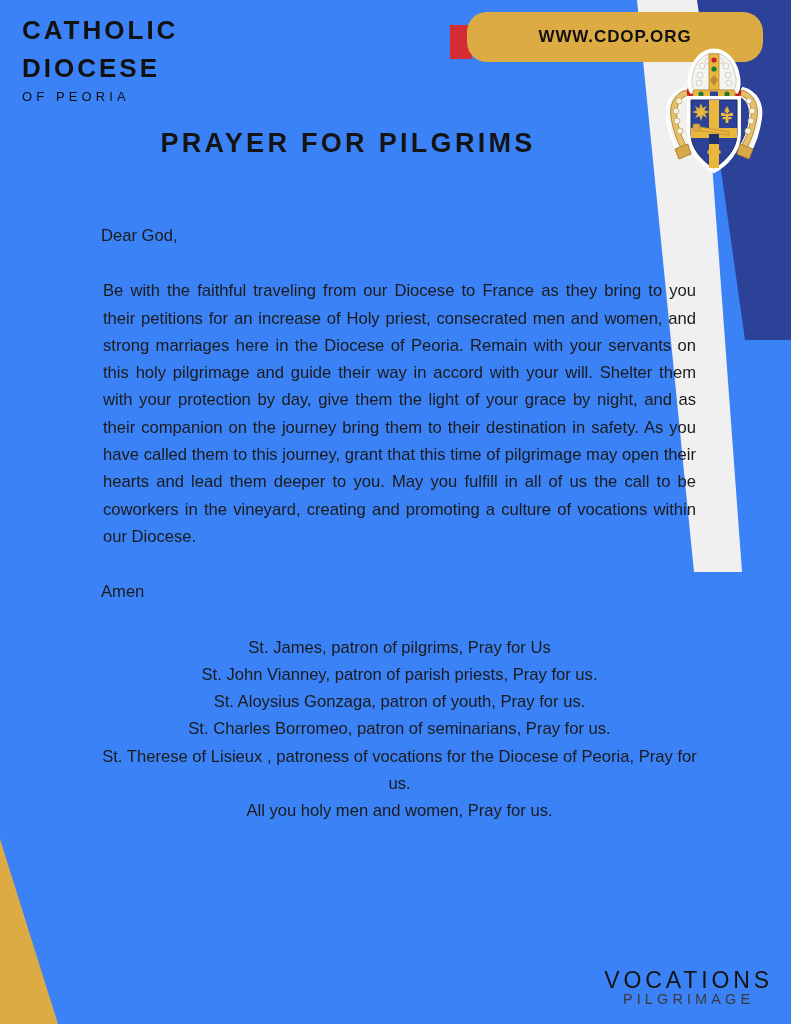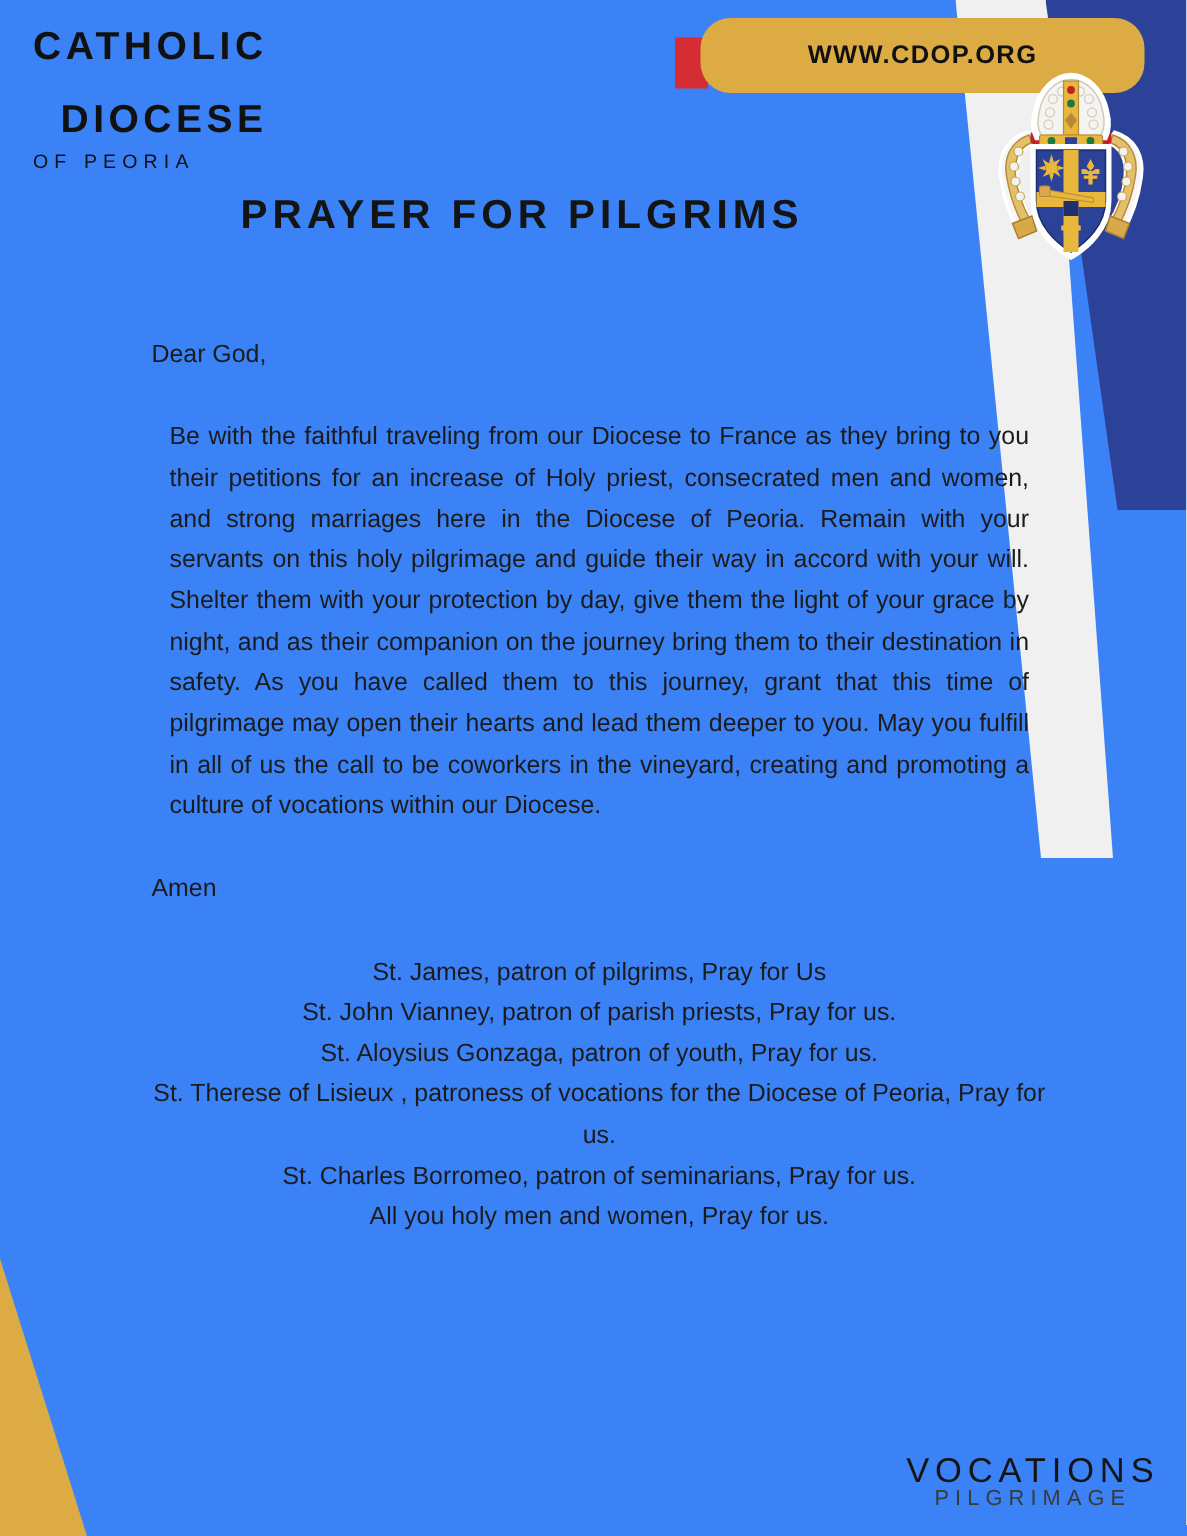"DIOCESE" #diocese-logo .logo-line-2 { margin-top: 23px -> 12px; text-align: right -> none }
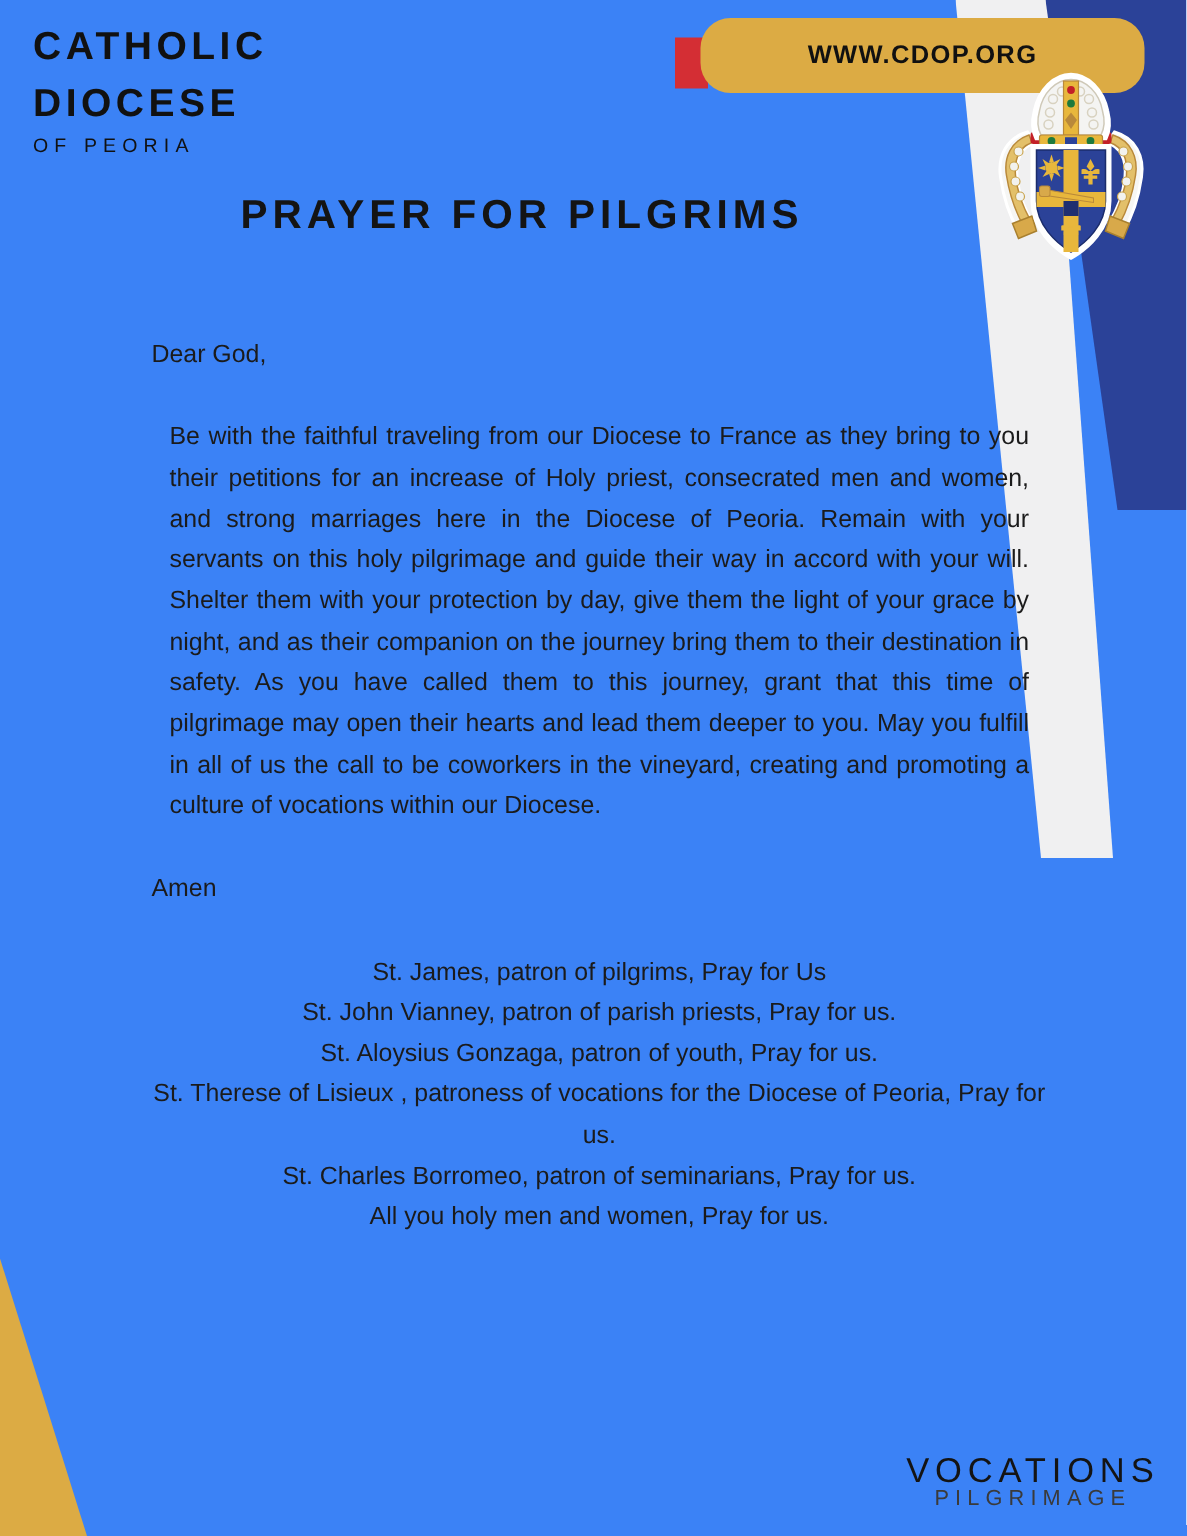"Be with the faithful traveling" #prayer-paragraph { margin: 12px -> 2px }
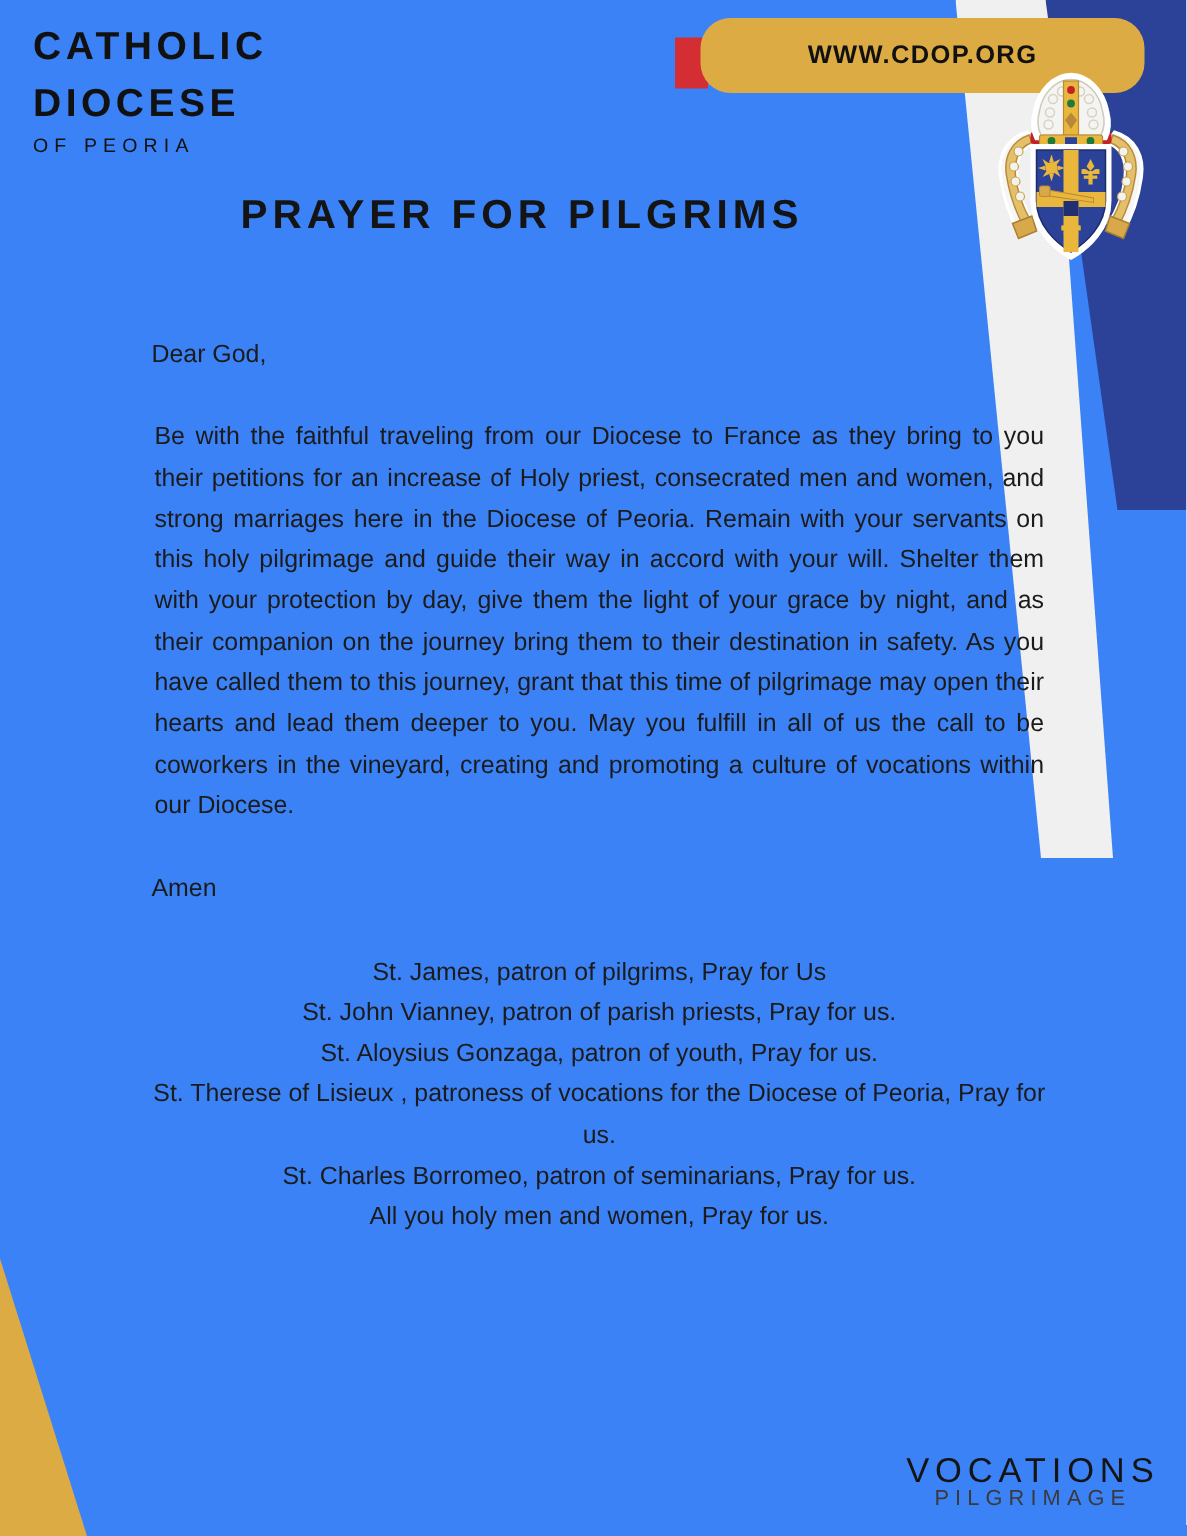"St. Therese of Lisieux ," li { order: before "St. Charles Borromeo, patron of" -> after "St. Charles Borromeo, patron of" }
